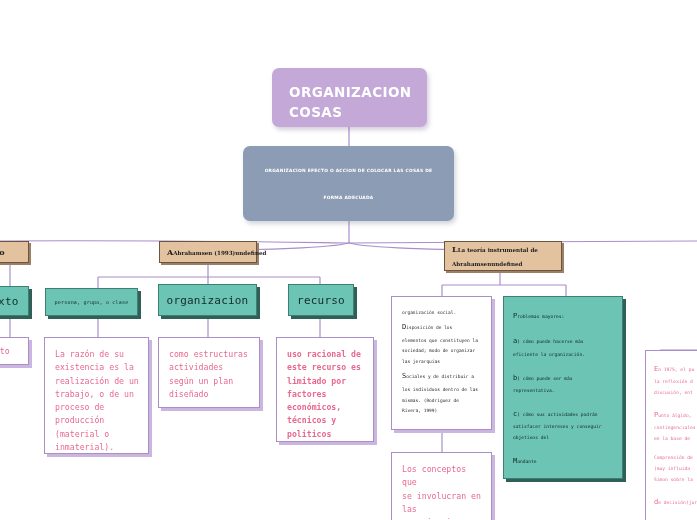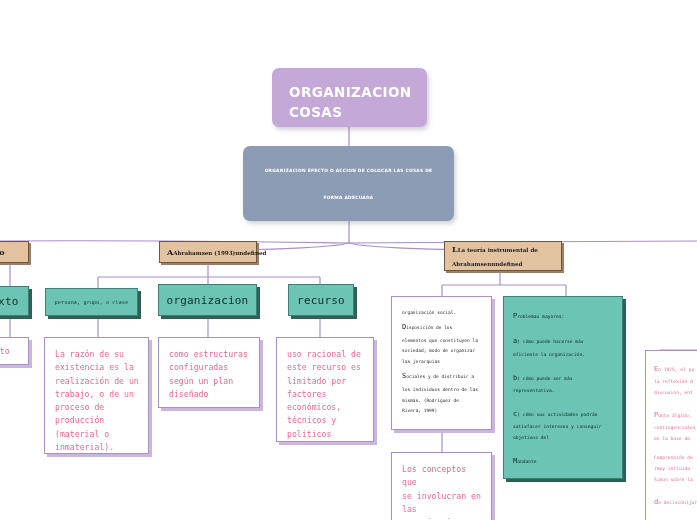"como estructuras" div.node { text: configuradas -> actividades }
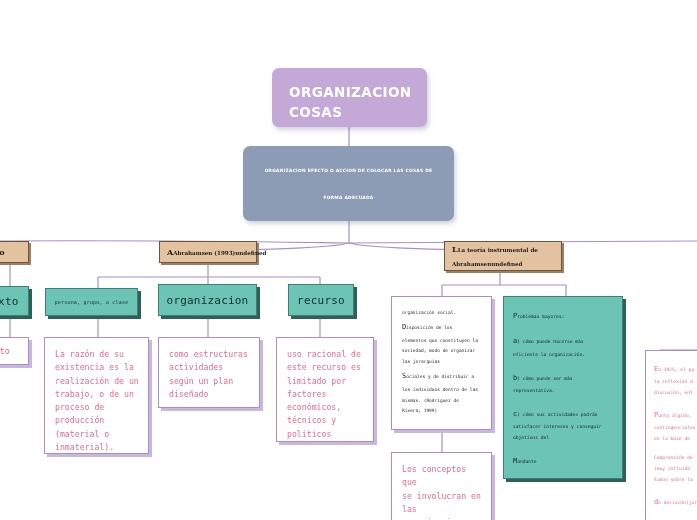"uso racional de" div.node { font-weight: none -> bold }
